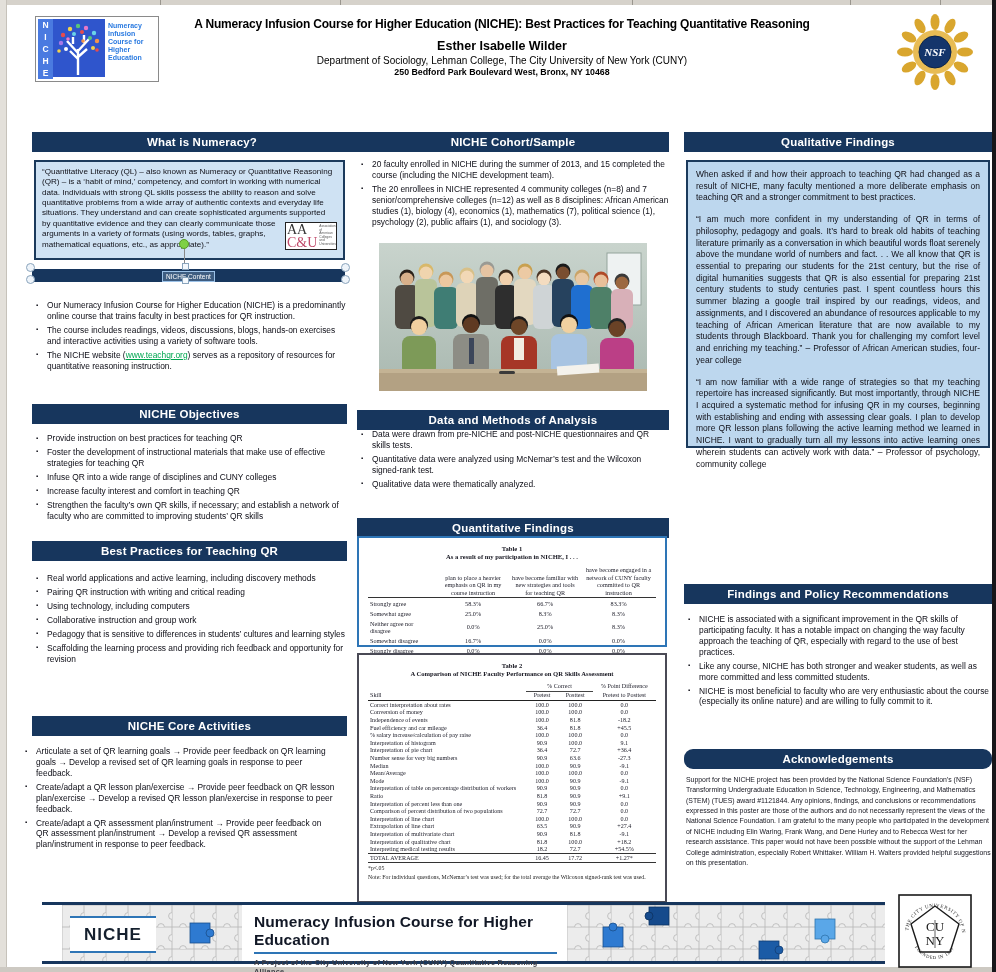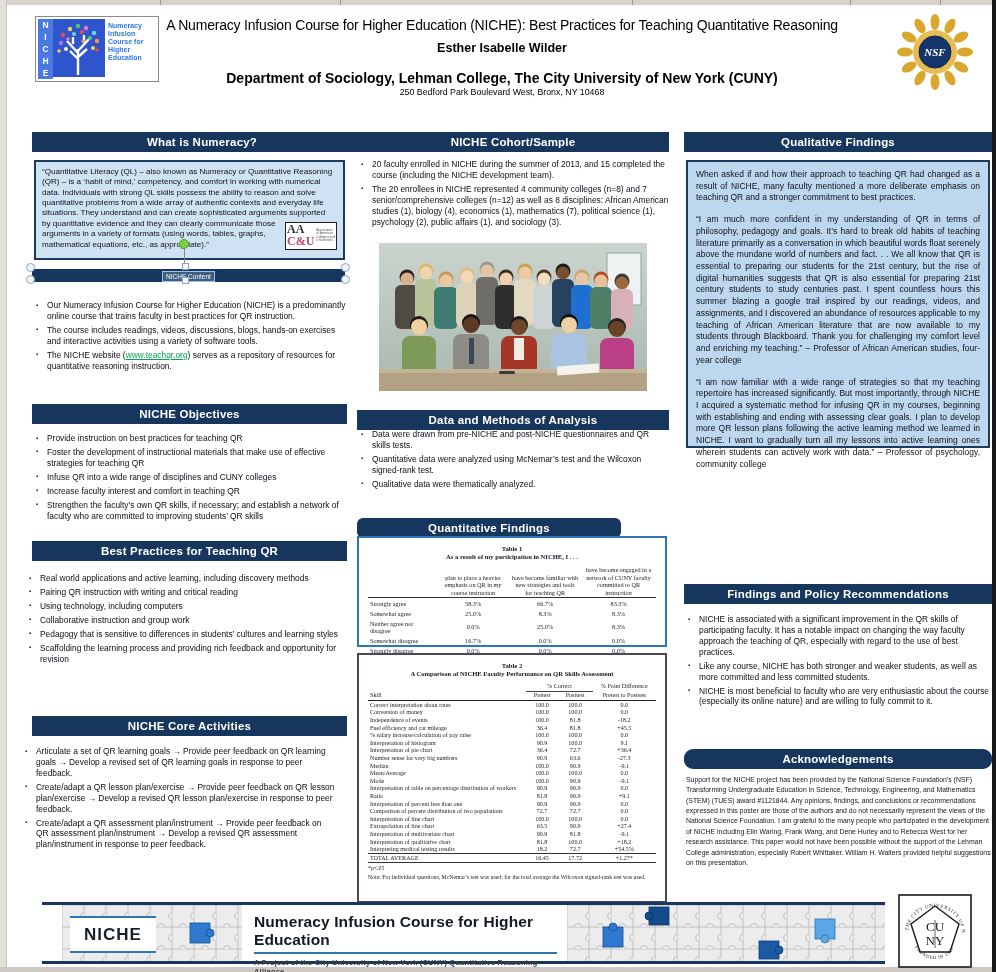"A Numeracy Infusion Course for" .ptitle { font-size: 14px -> 12px; font-weight: normal -> bold }
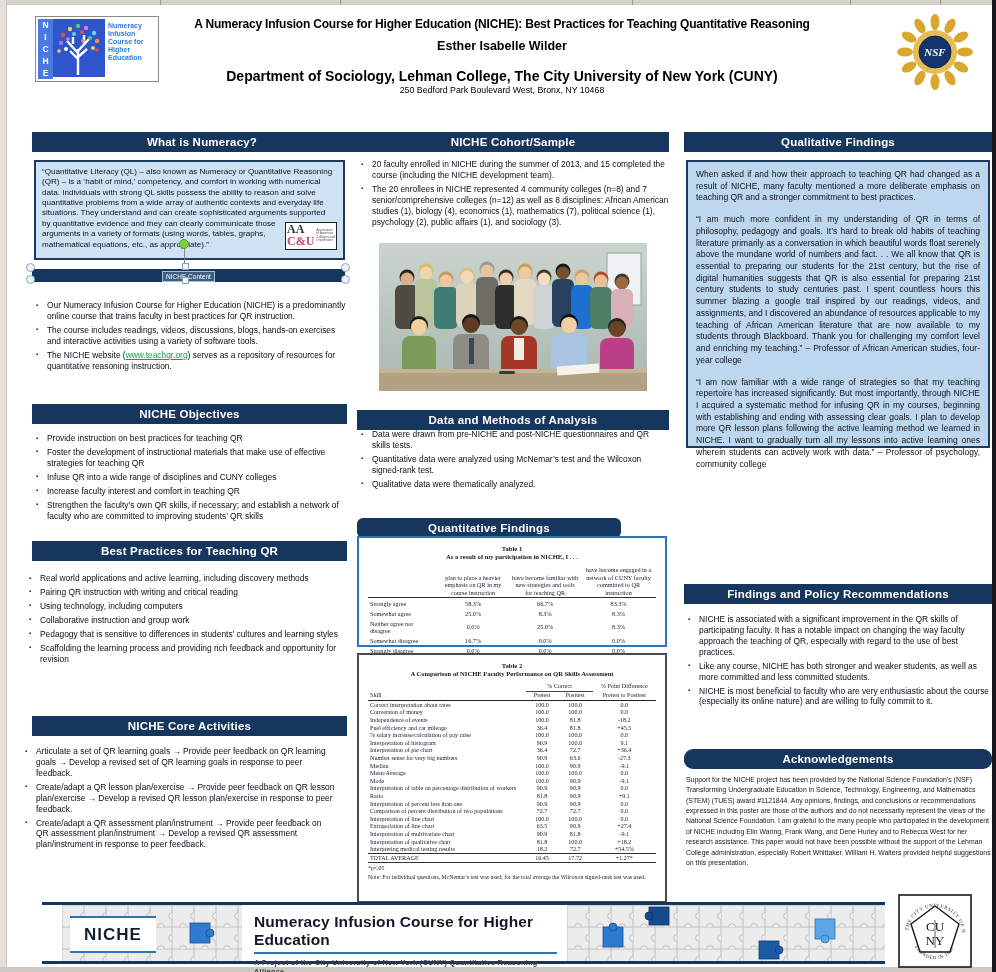"Department of Sociology, Lehman College," .paffil { font-size: 14px -> 10px; font-weight: bold -> normal; margin-top: 15px -> 2px }
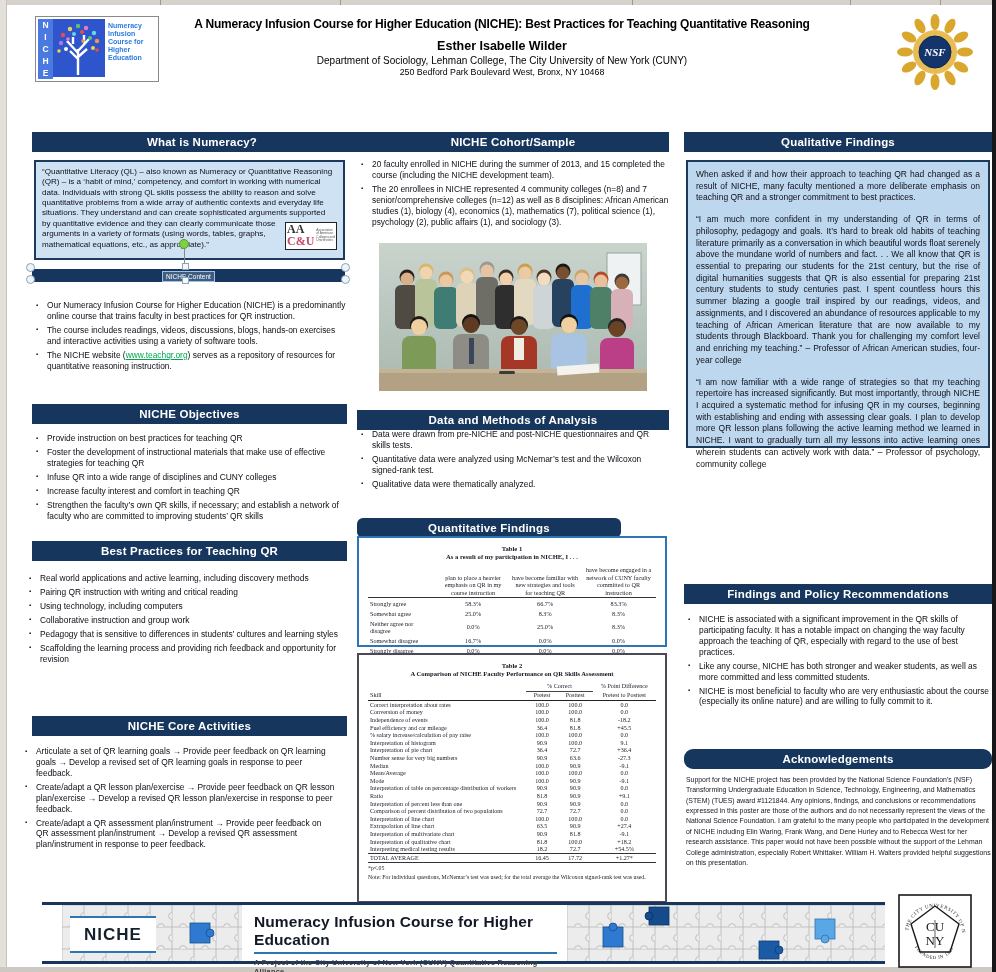"250 Bedford Park Boulevard West," .paddr { font-weight: normal -> bold }
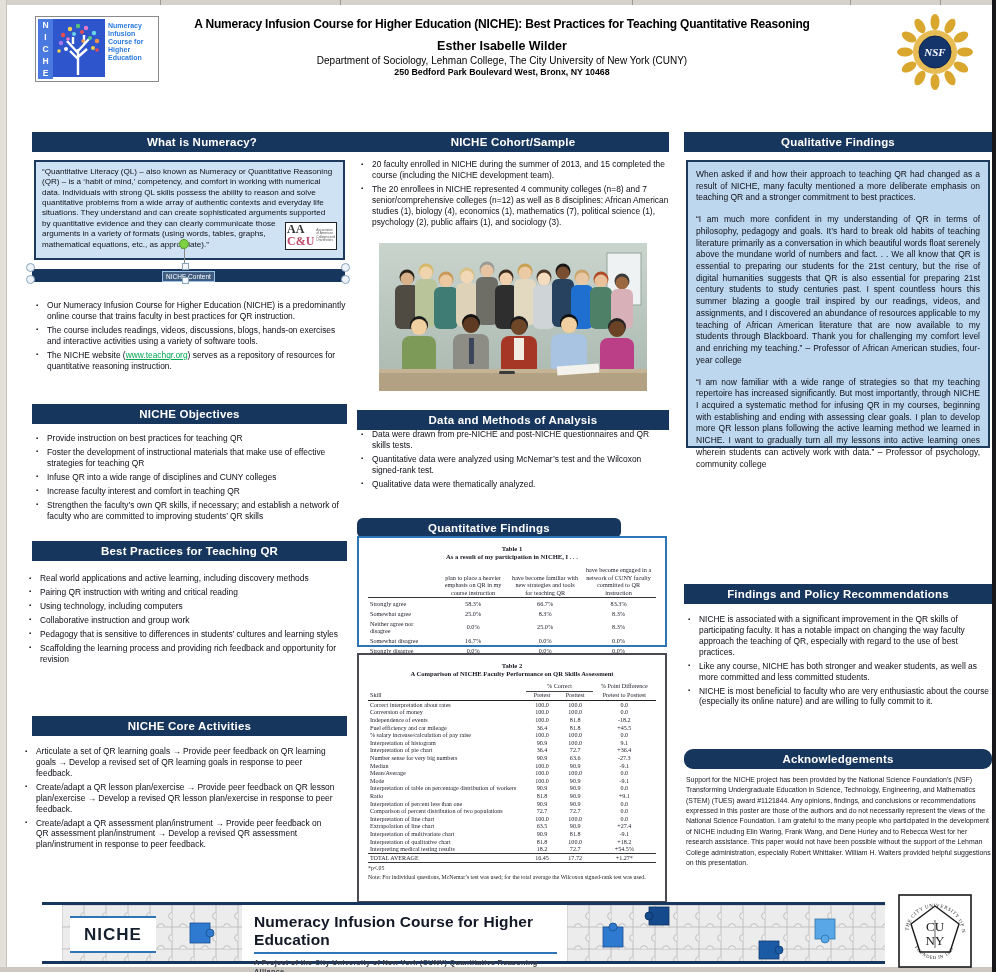"AA" .aacu-lets { font-size: 12px -> 14px; font-weight: bold -> normal }
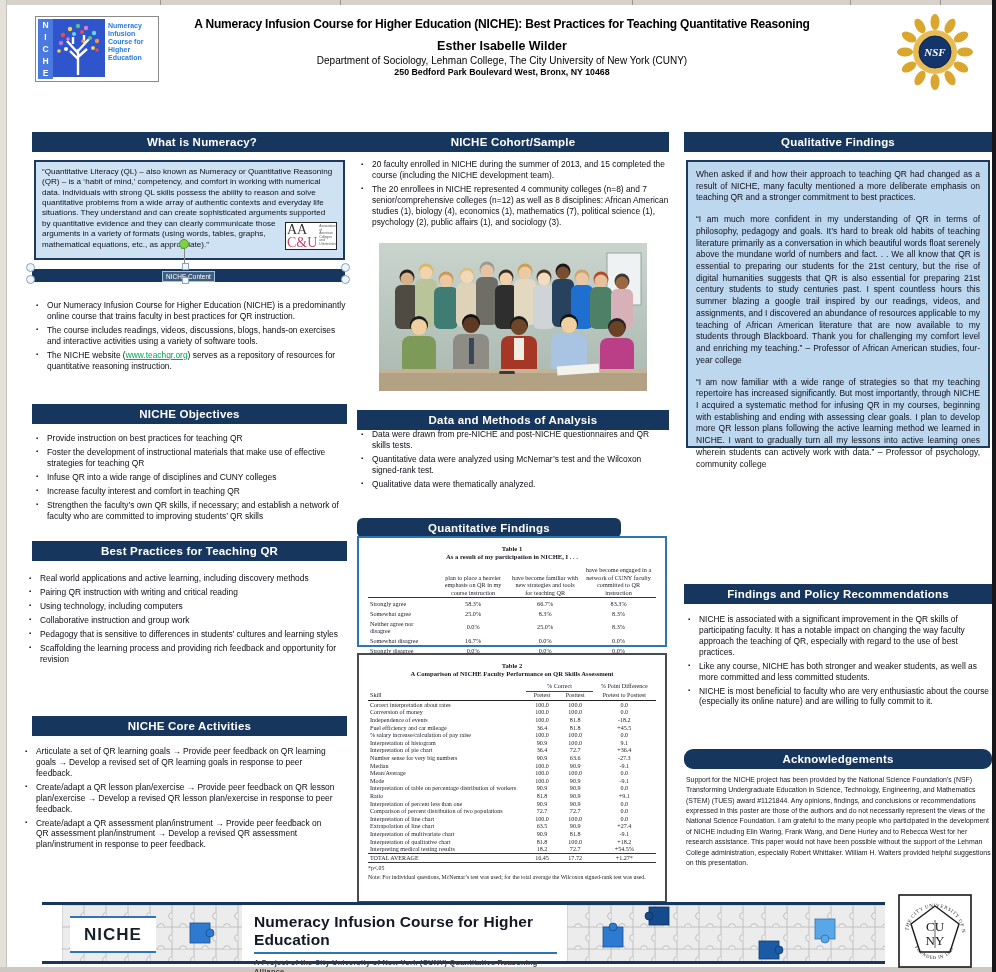"Quantitative Findings" div.bar { border-radius: 6px -> none; width: 264px -> 312px }
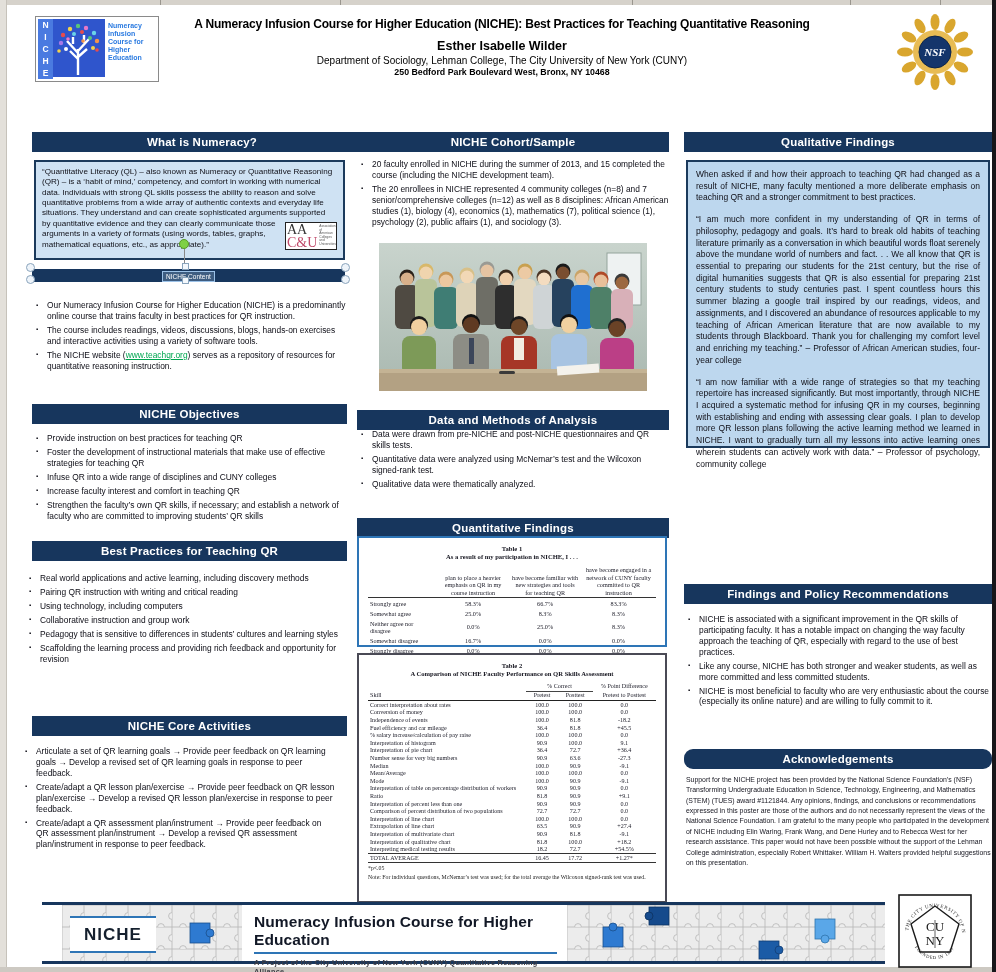"Real world applications and active" div.bullets { left: 20px -> 27px }
